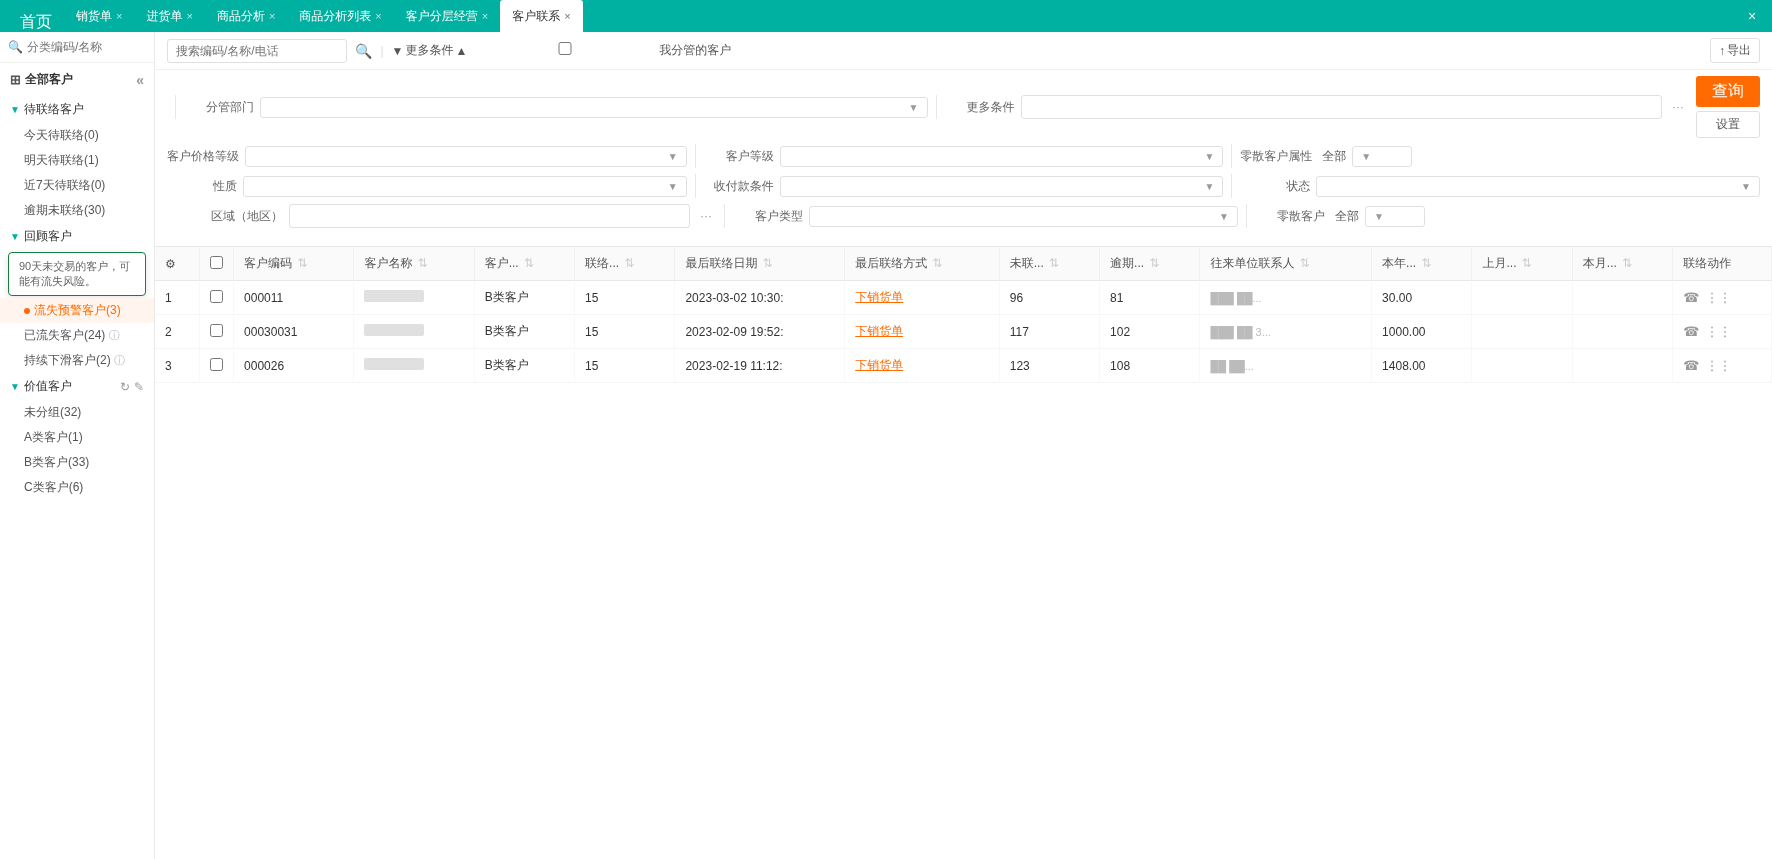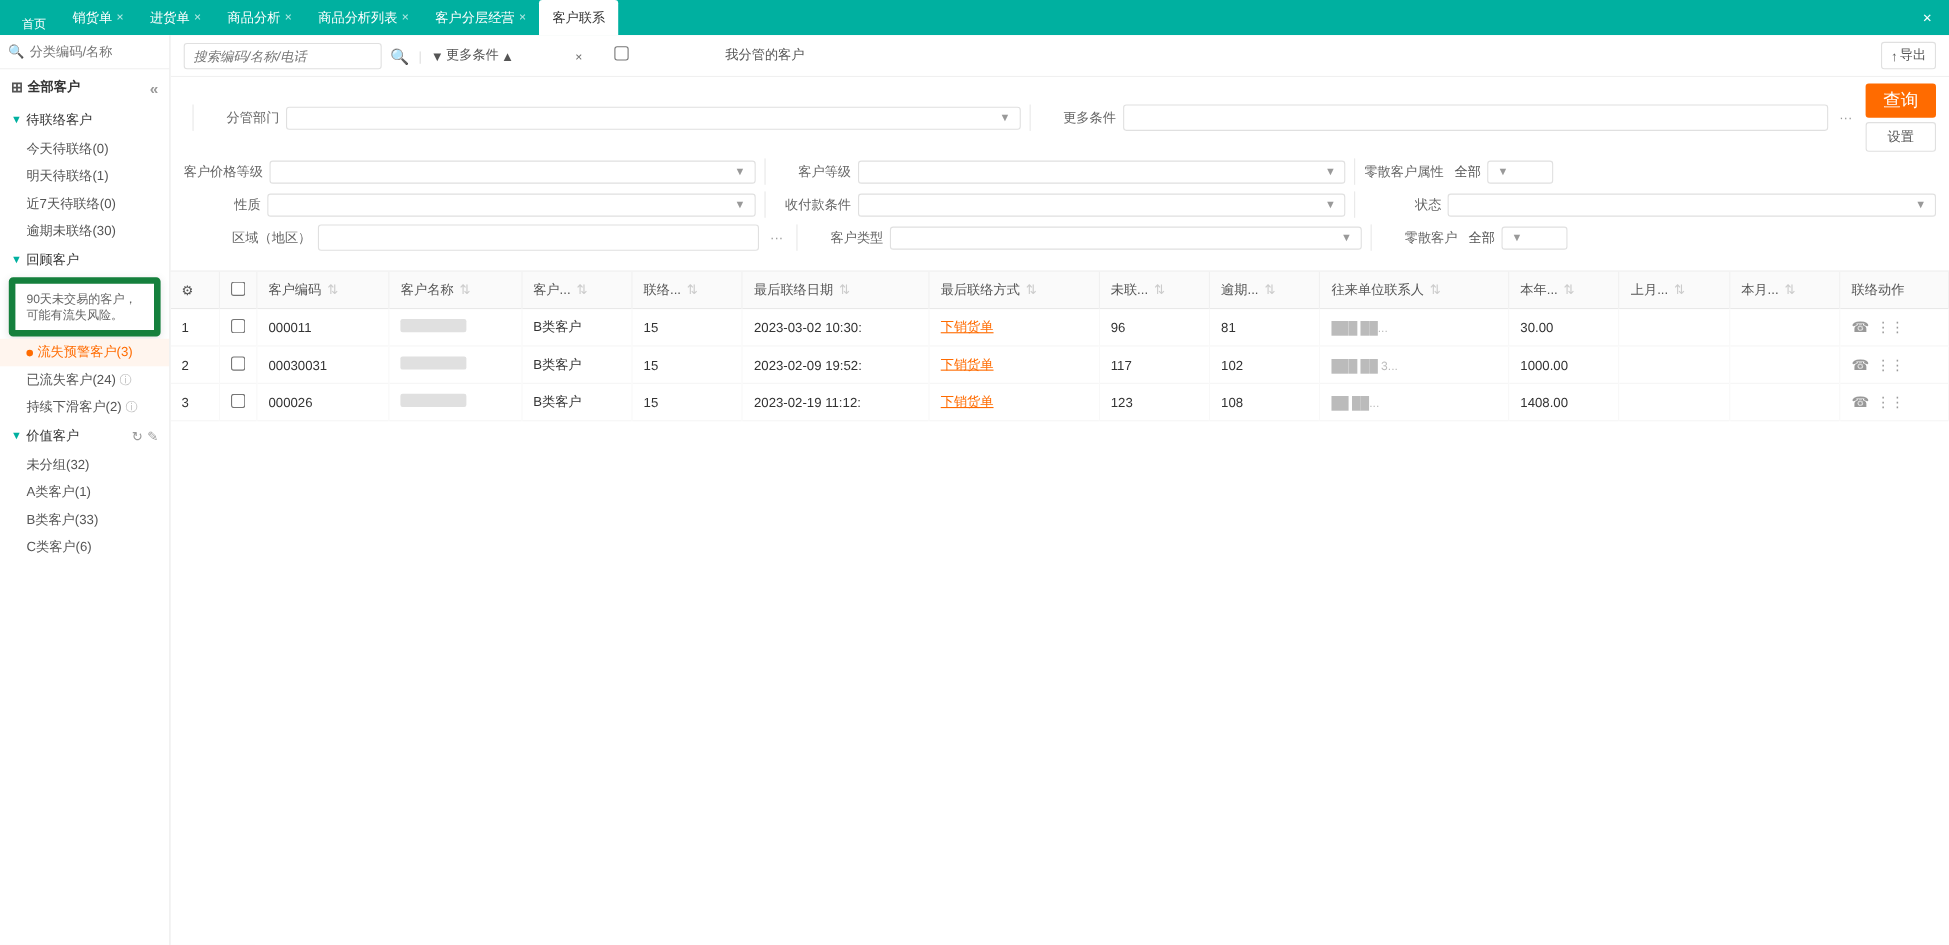"首页" .top-nav .nav-home { font-size: 11px -> 16px }
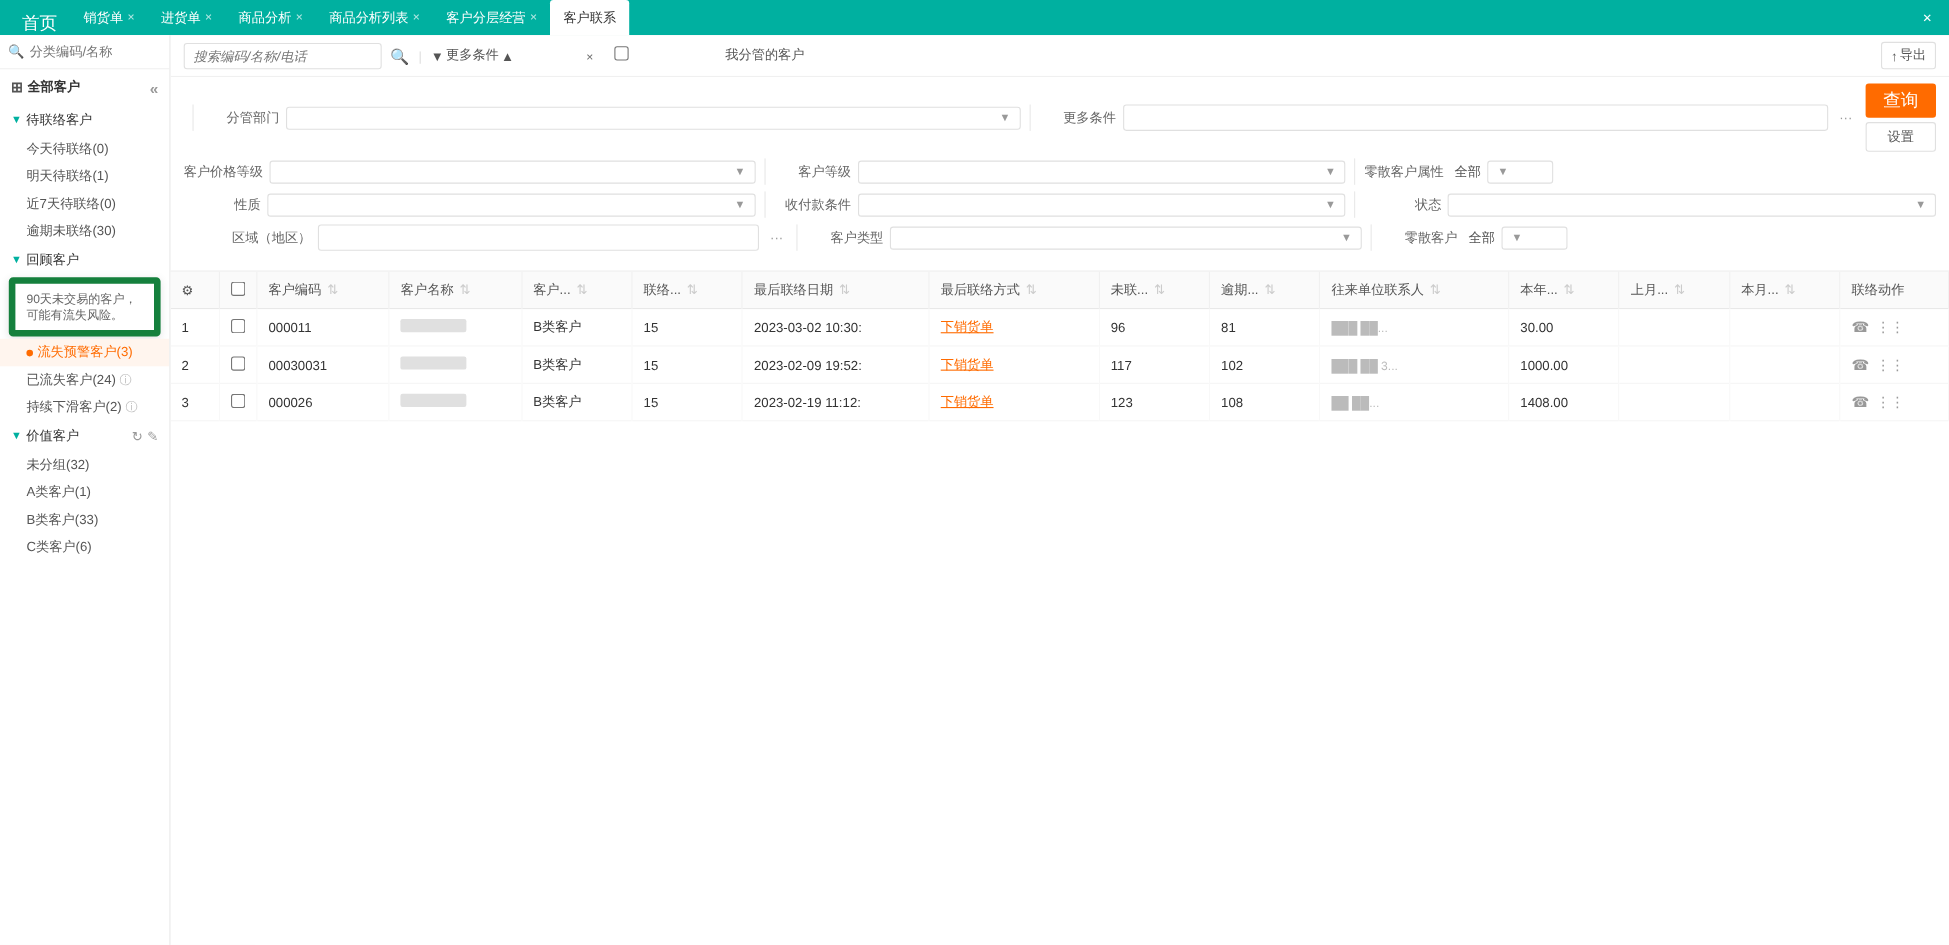"客户联系" .top-nav .nav-tab.active { flex-direction: column -> none }
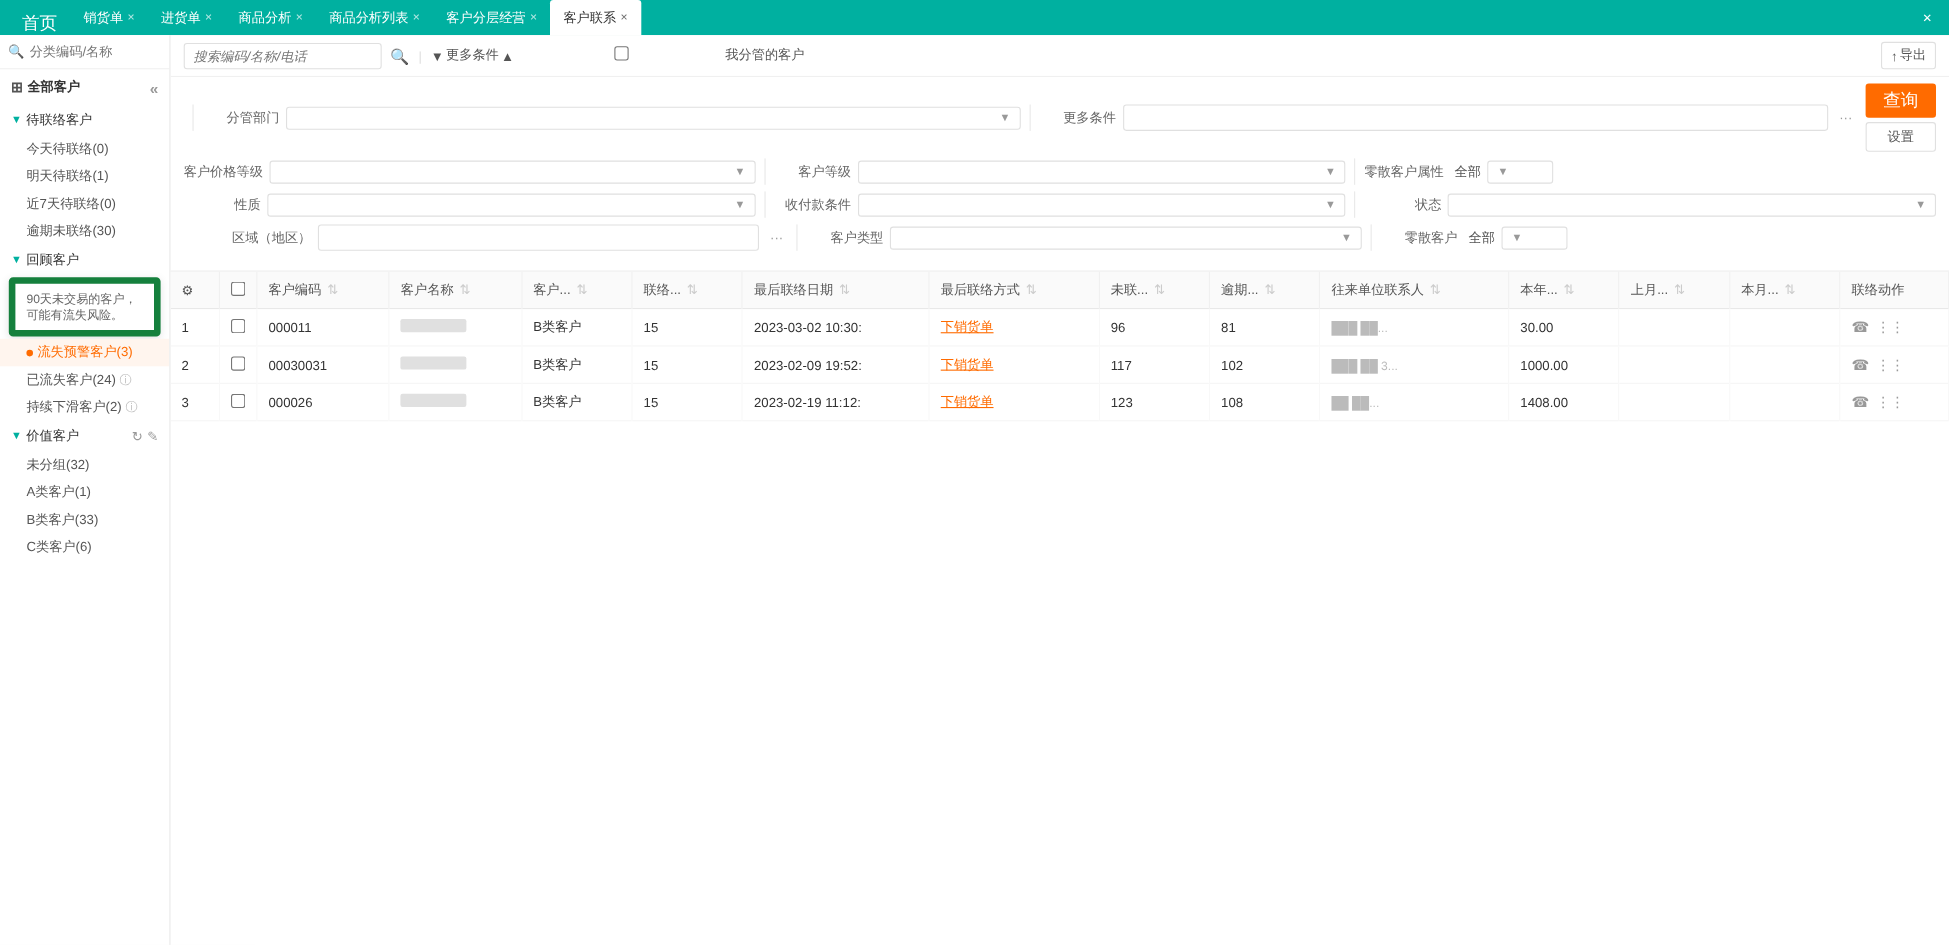"搜索编码/名称/电话" .filter-bar input { font-style: italic -> none }
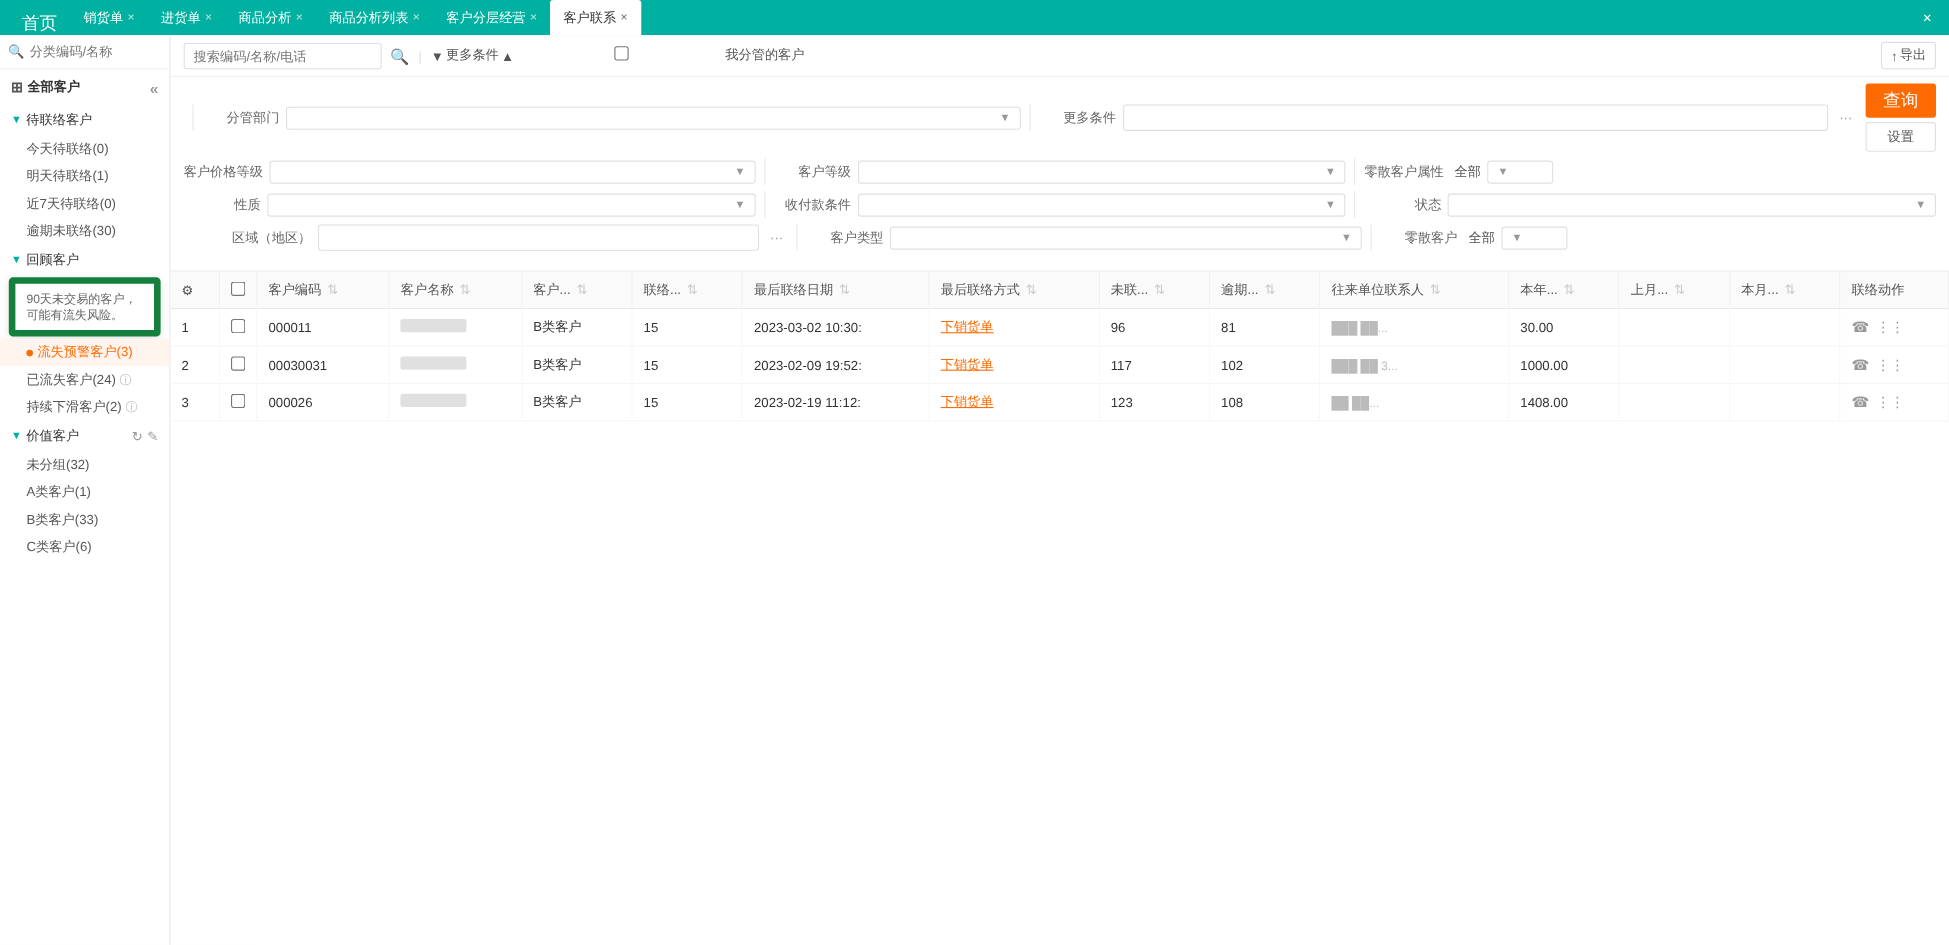"90天未交易的客户，可能有流失风险。" .tooltip-box { border: 6px solid #15803d -> 1px solid #15803d }
